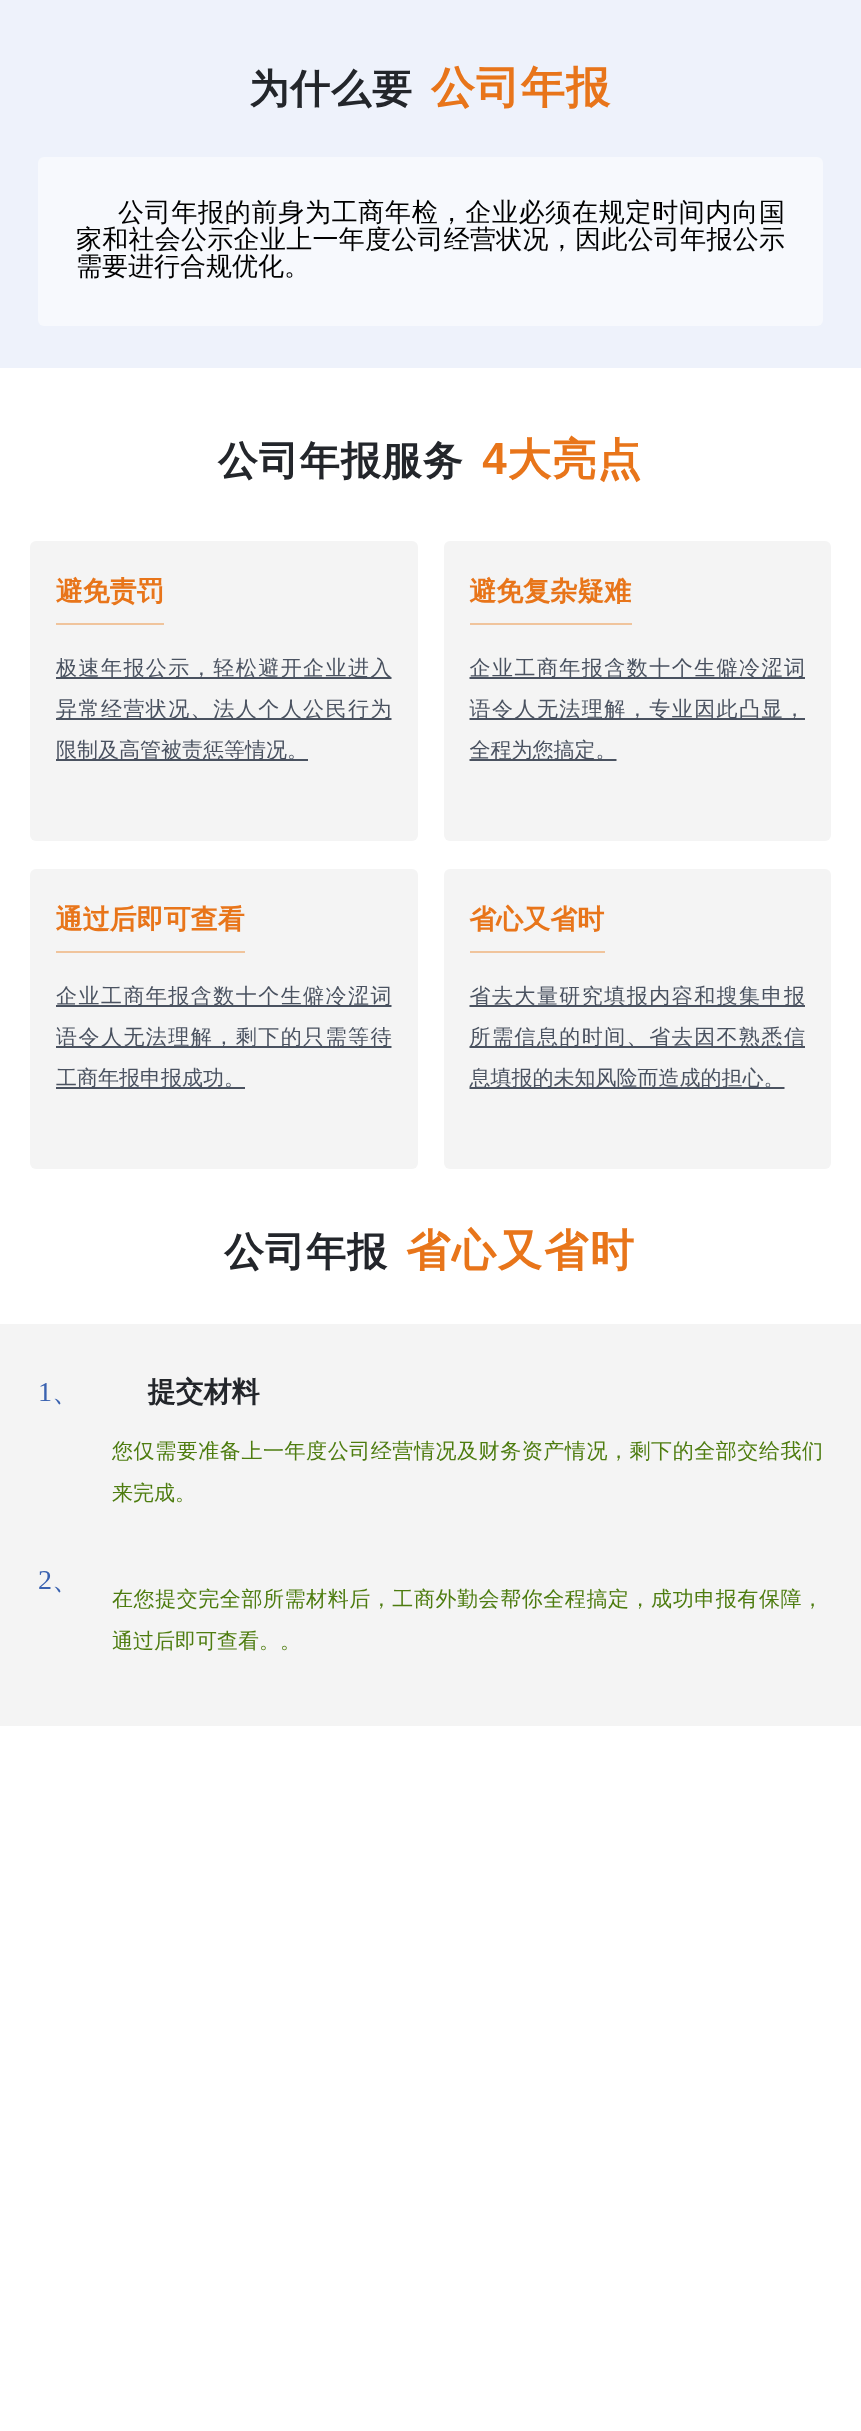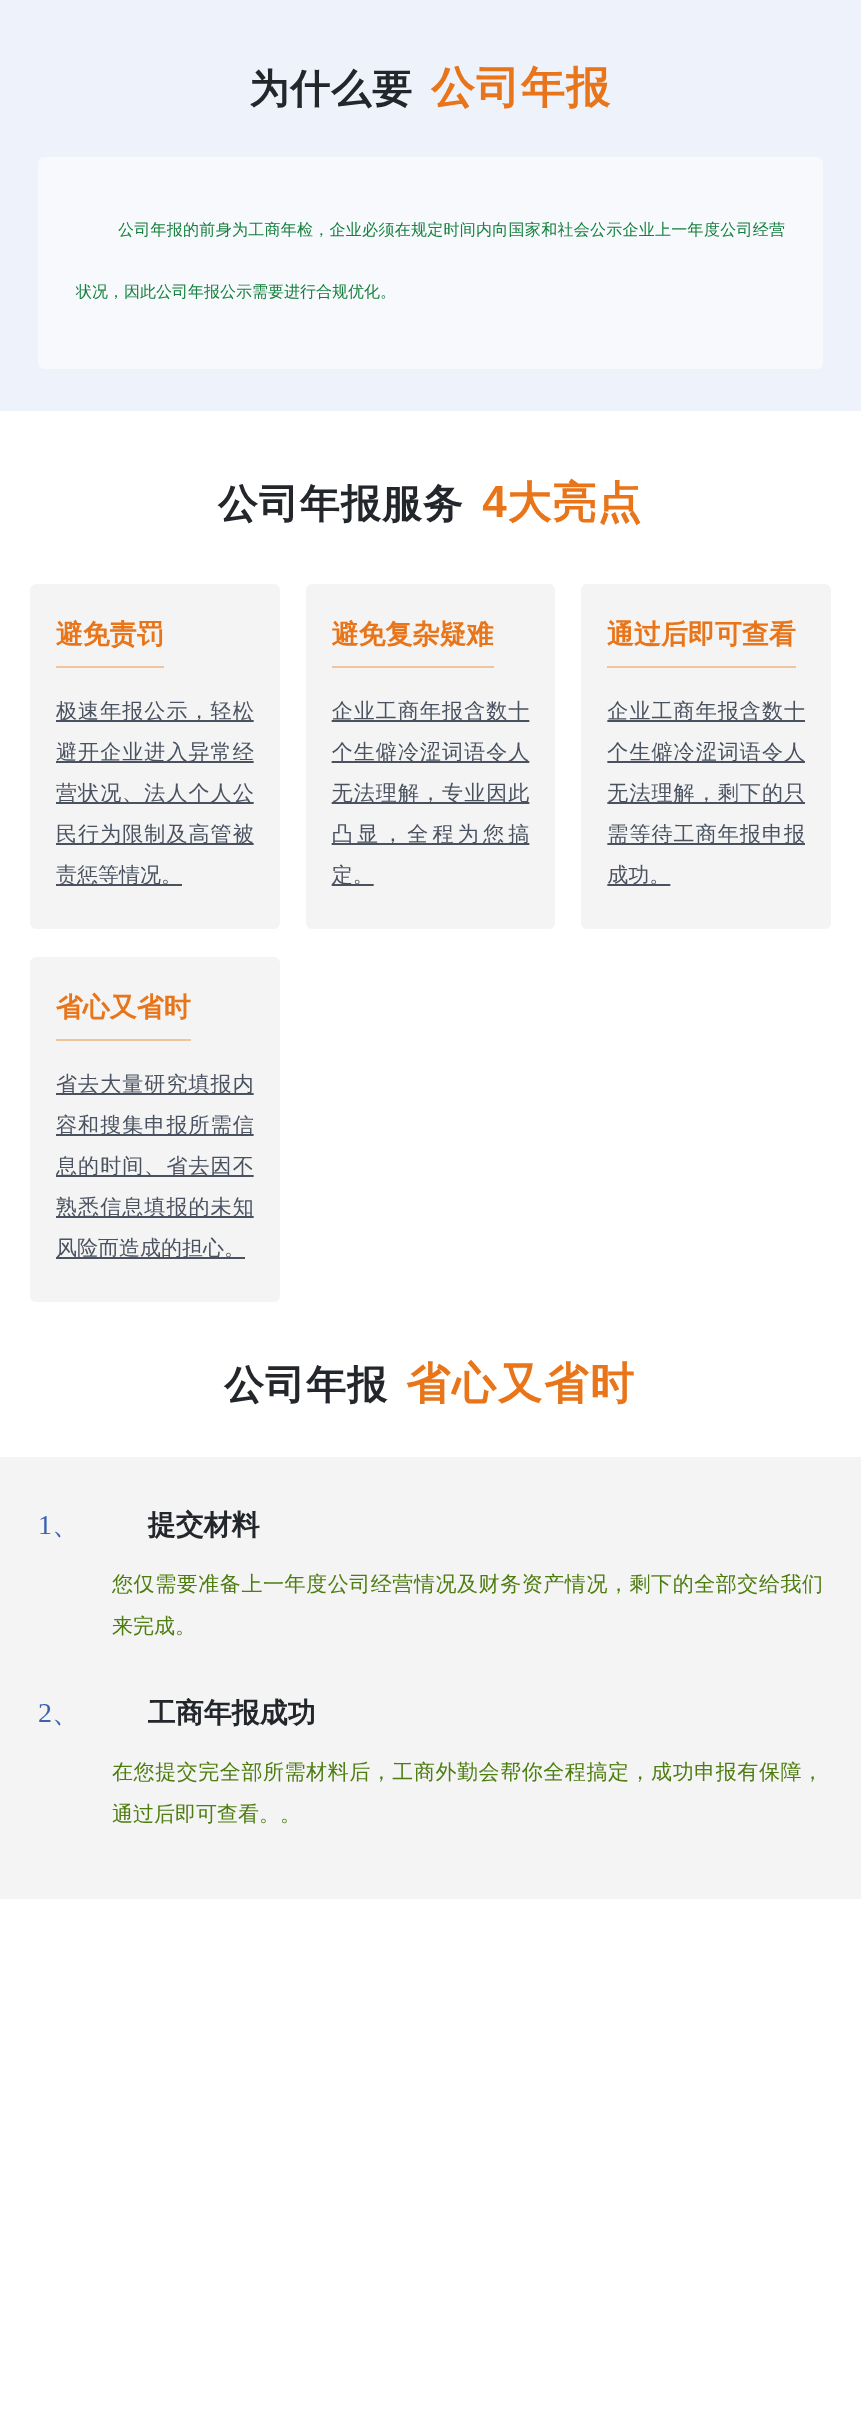"公司年报的前身为工商年检，企业必须在规定时间内向国家和社会公示企业上一年度公司经" .why-text { color: #15803d -> #000000; font-size: 16px -> 26px; line-height: 62px -> 27px }
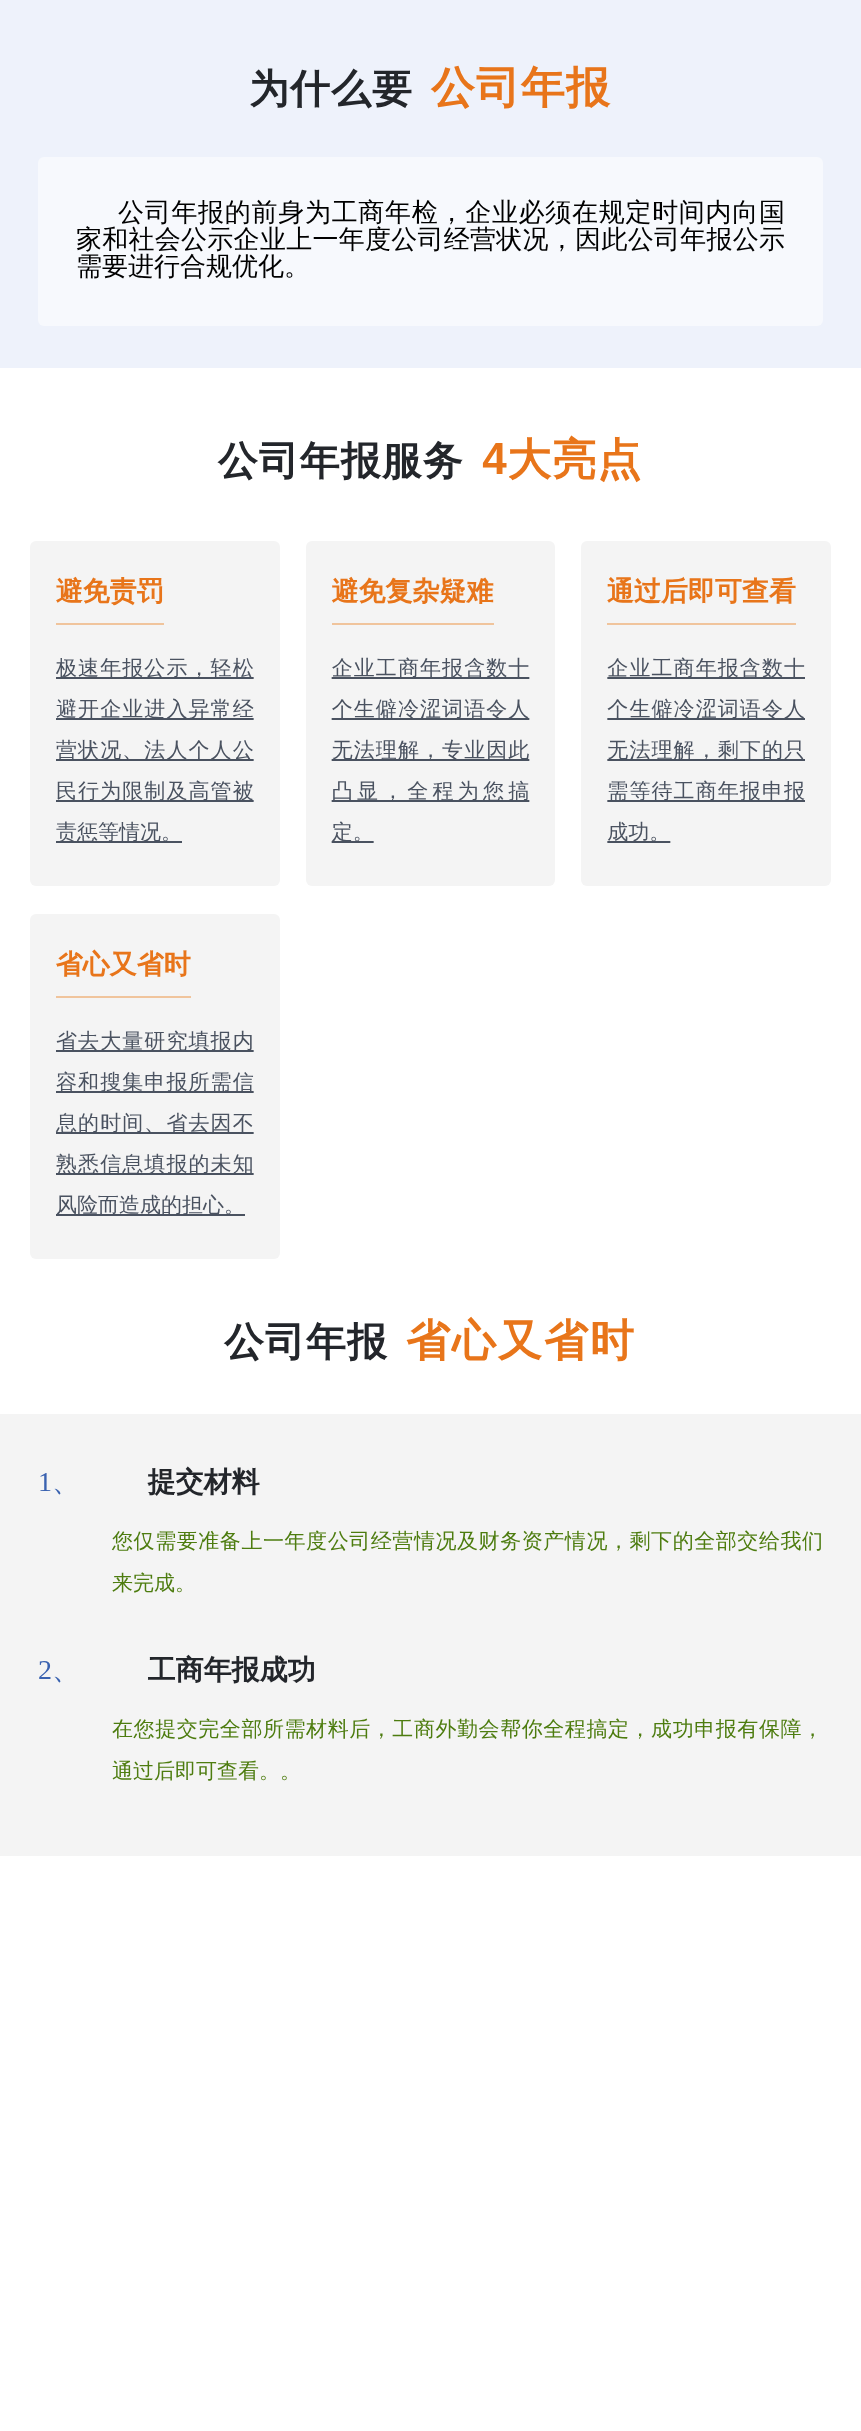"避免责罚" .high-grid { grid-template-columns: 1fr 1fr 1fr -> 1fr 1fr }
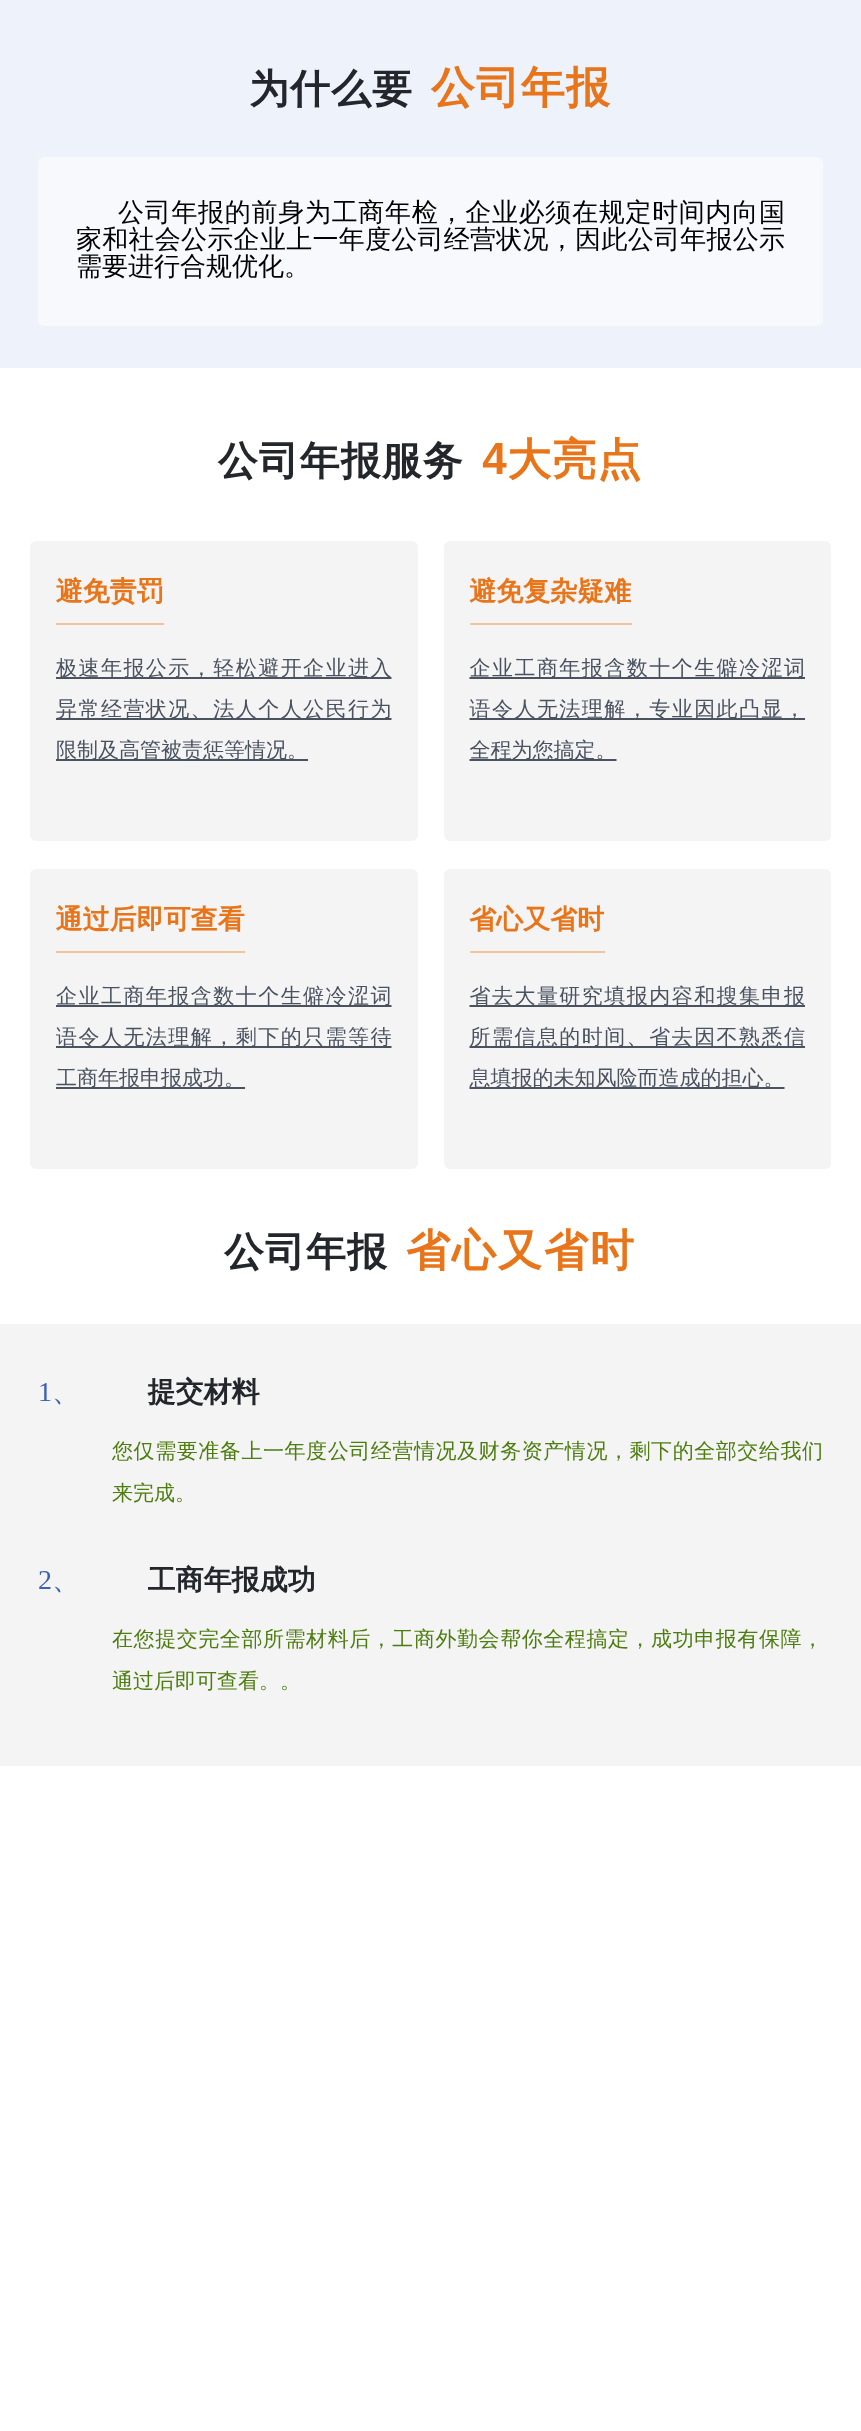"工商年报成功" div.step-title { html: <div>工商年报成功</div> -> none }
